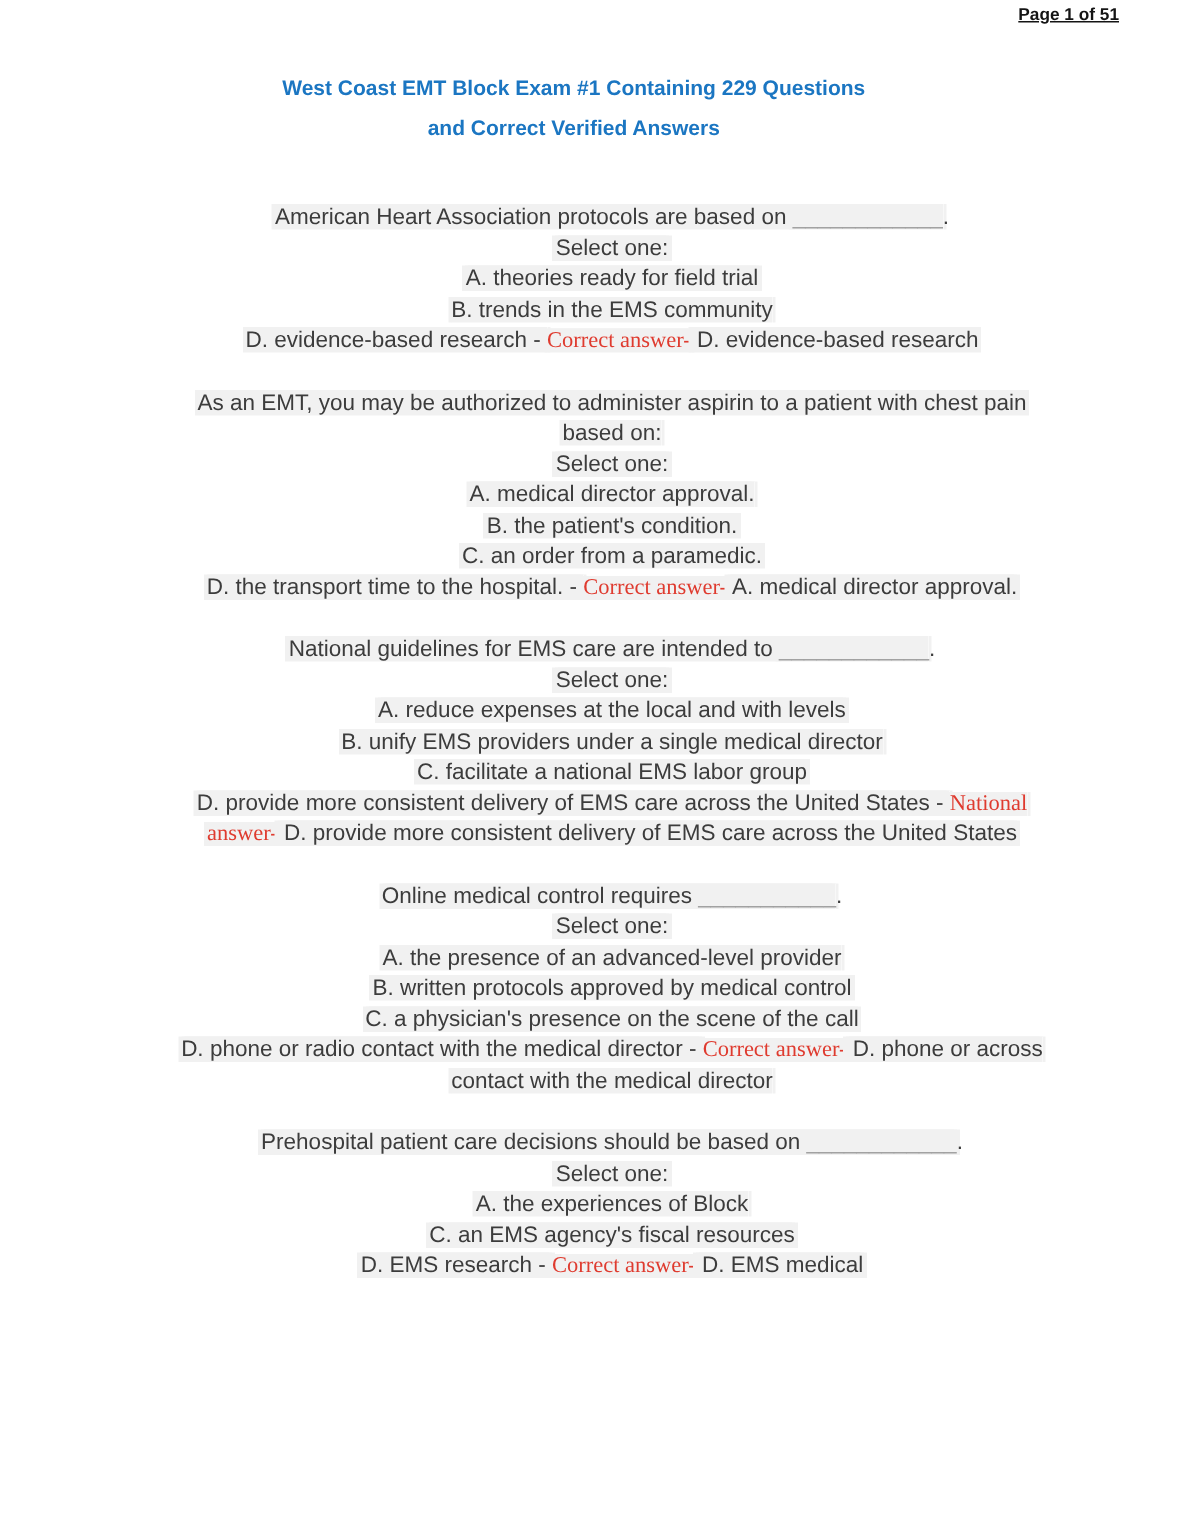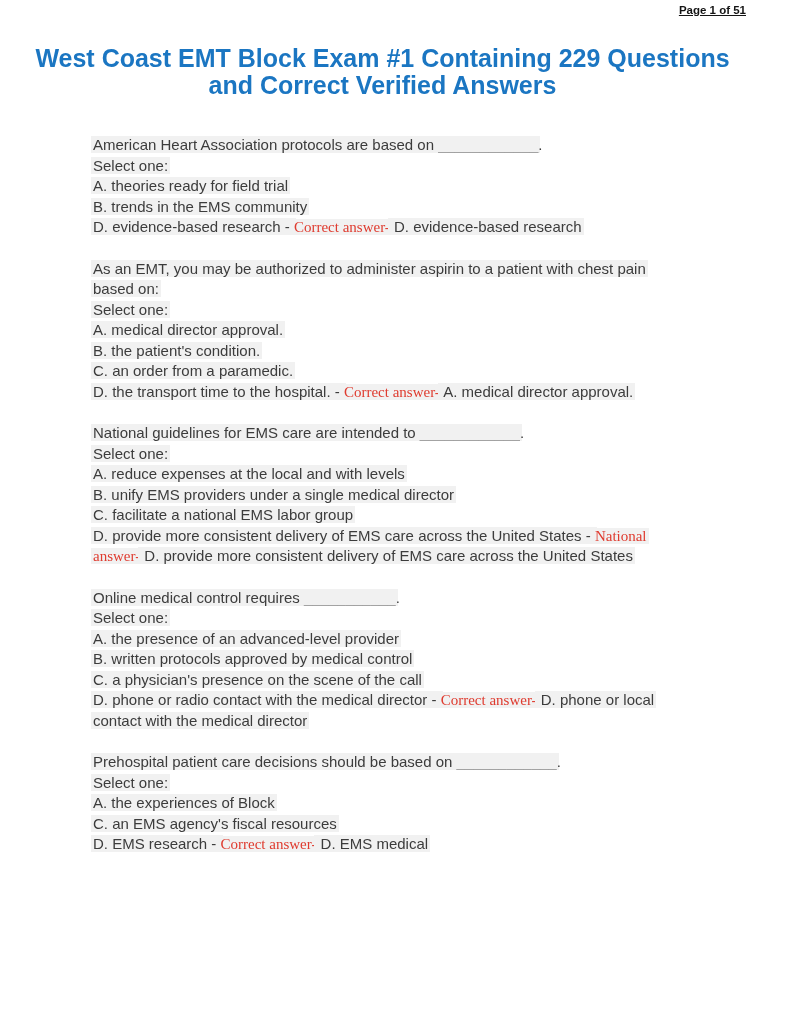"West Coast EMT Block Exam" .title { font-size: 25px -> 14px }
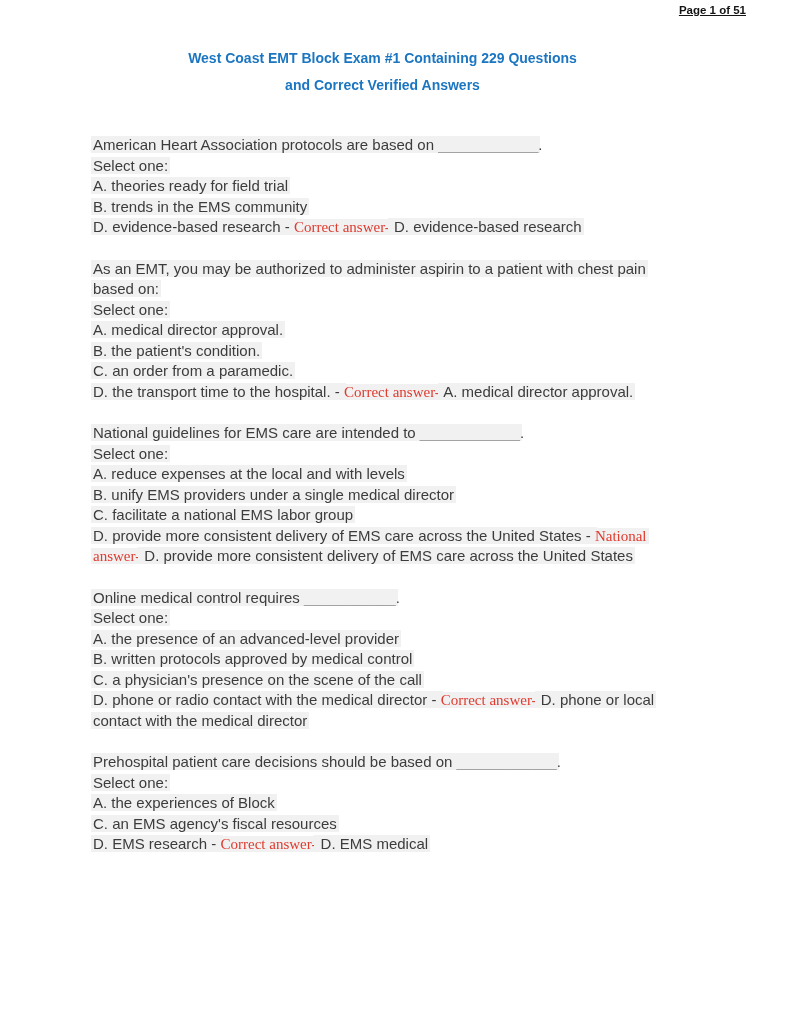"American Heart Association protocols are" .question { text-align: none -> center }
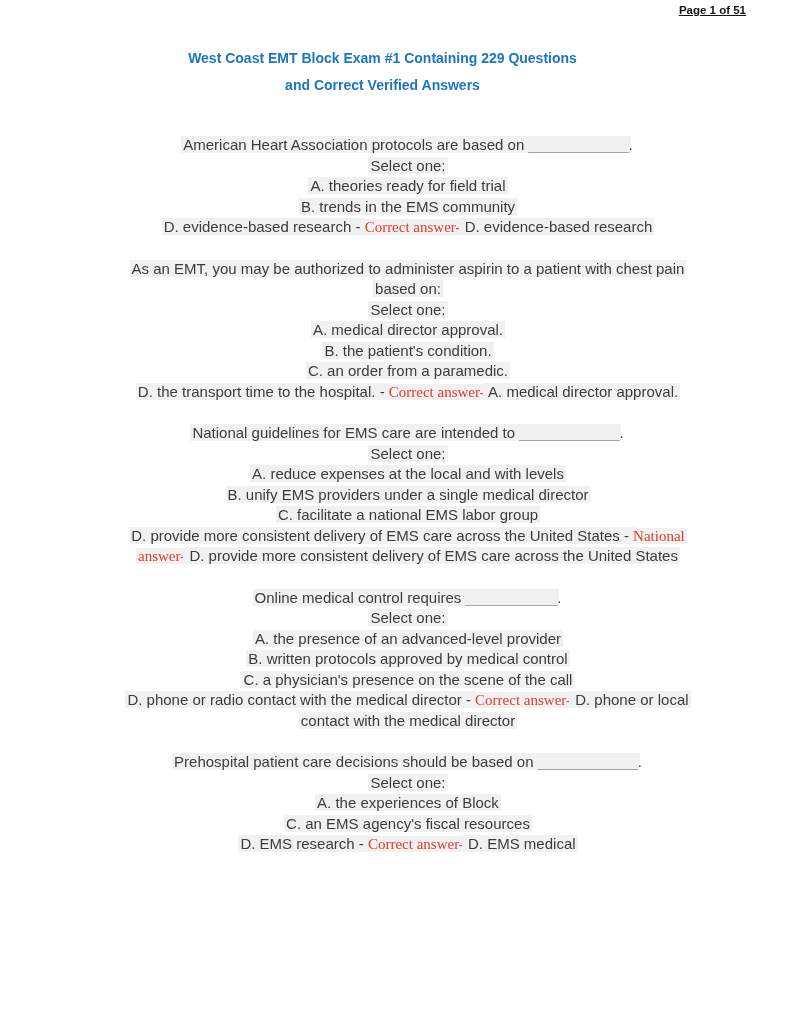"D. phone or local" span.hl { text: local -> across }
